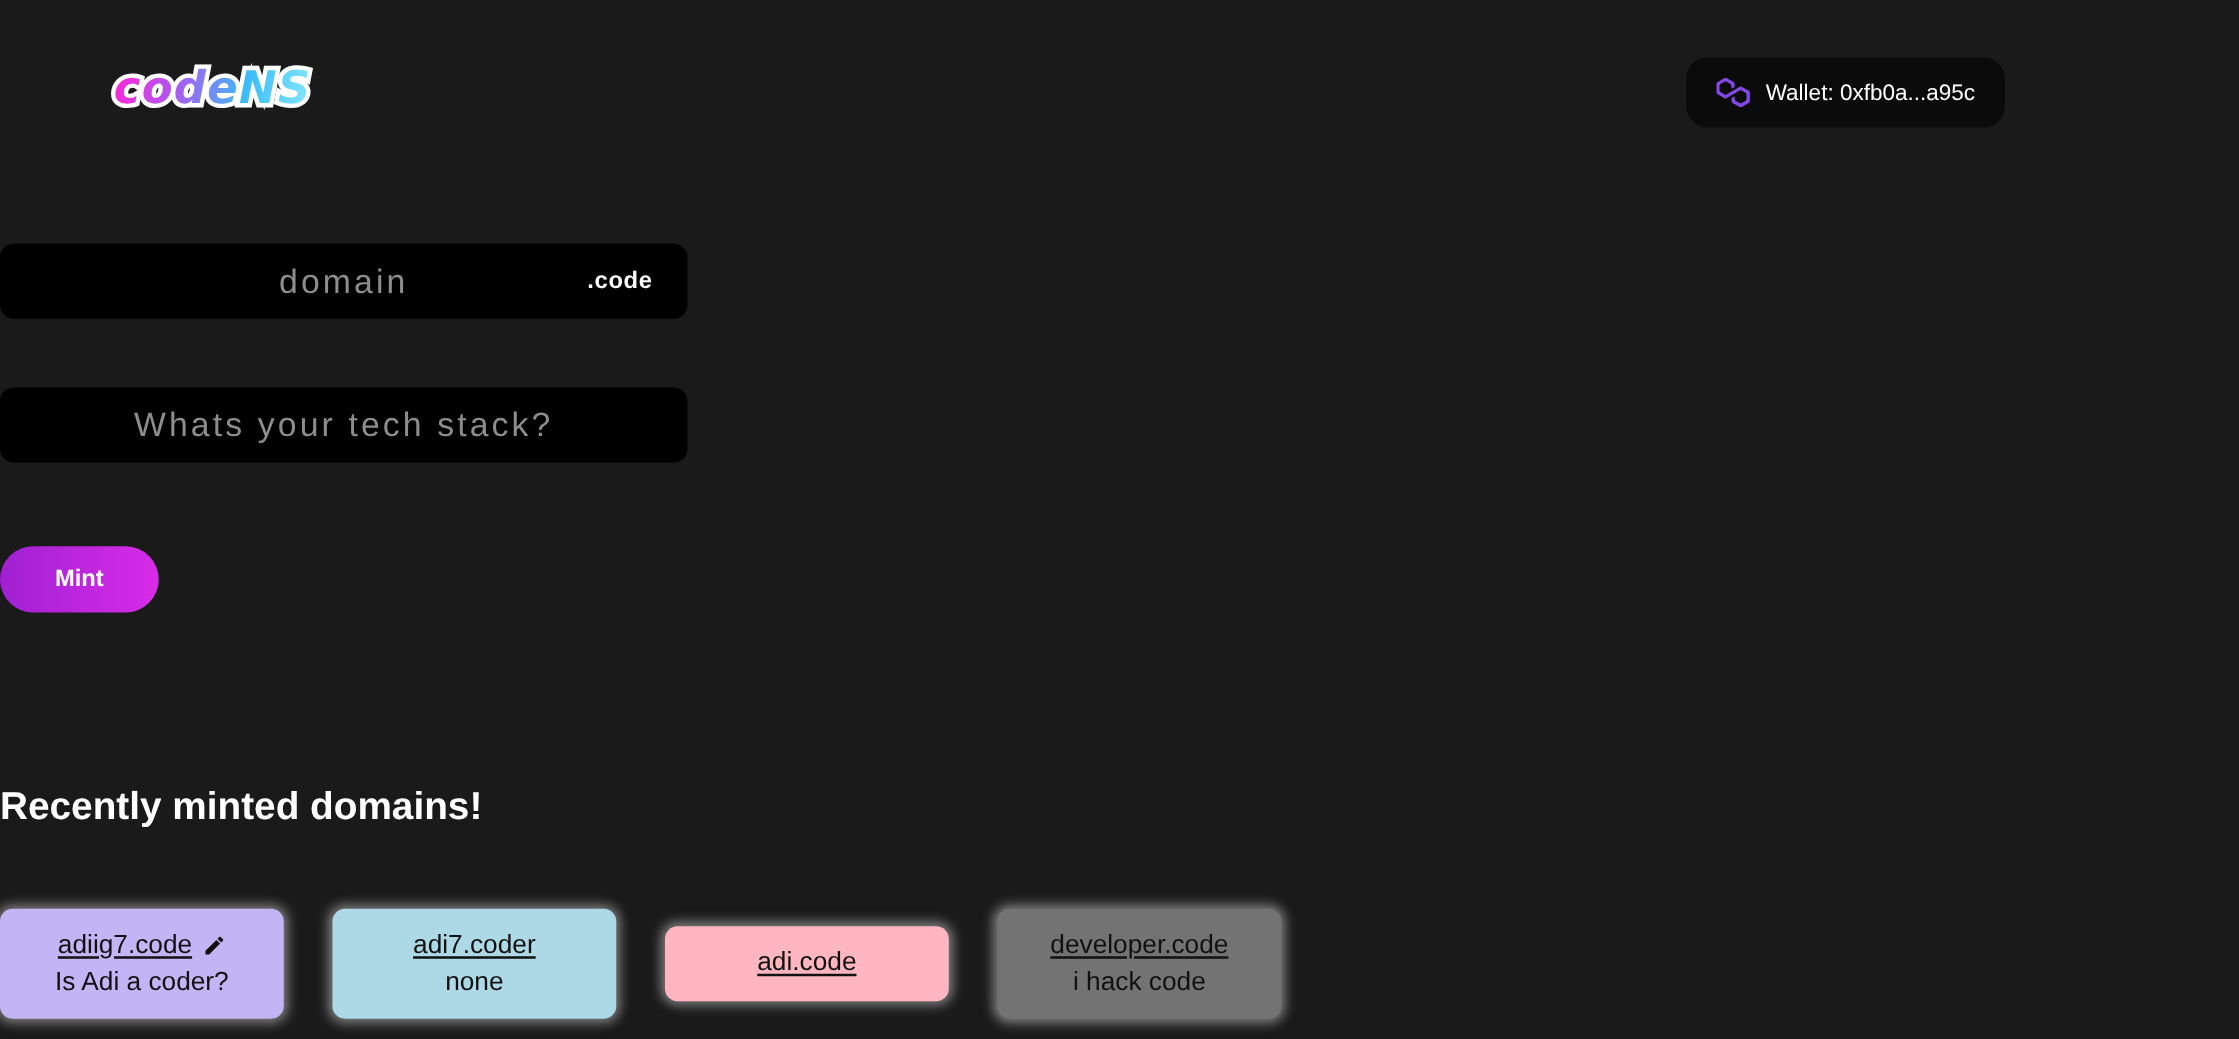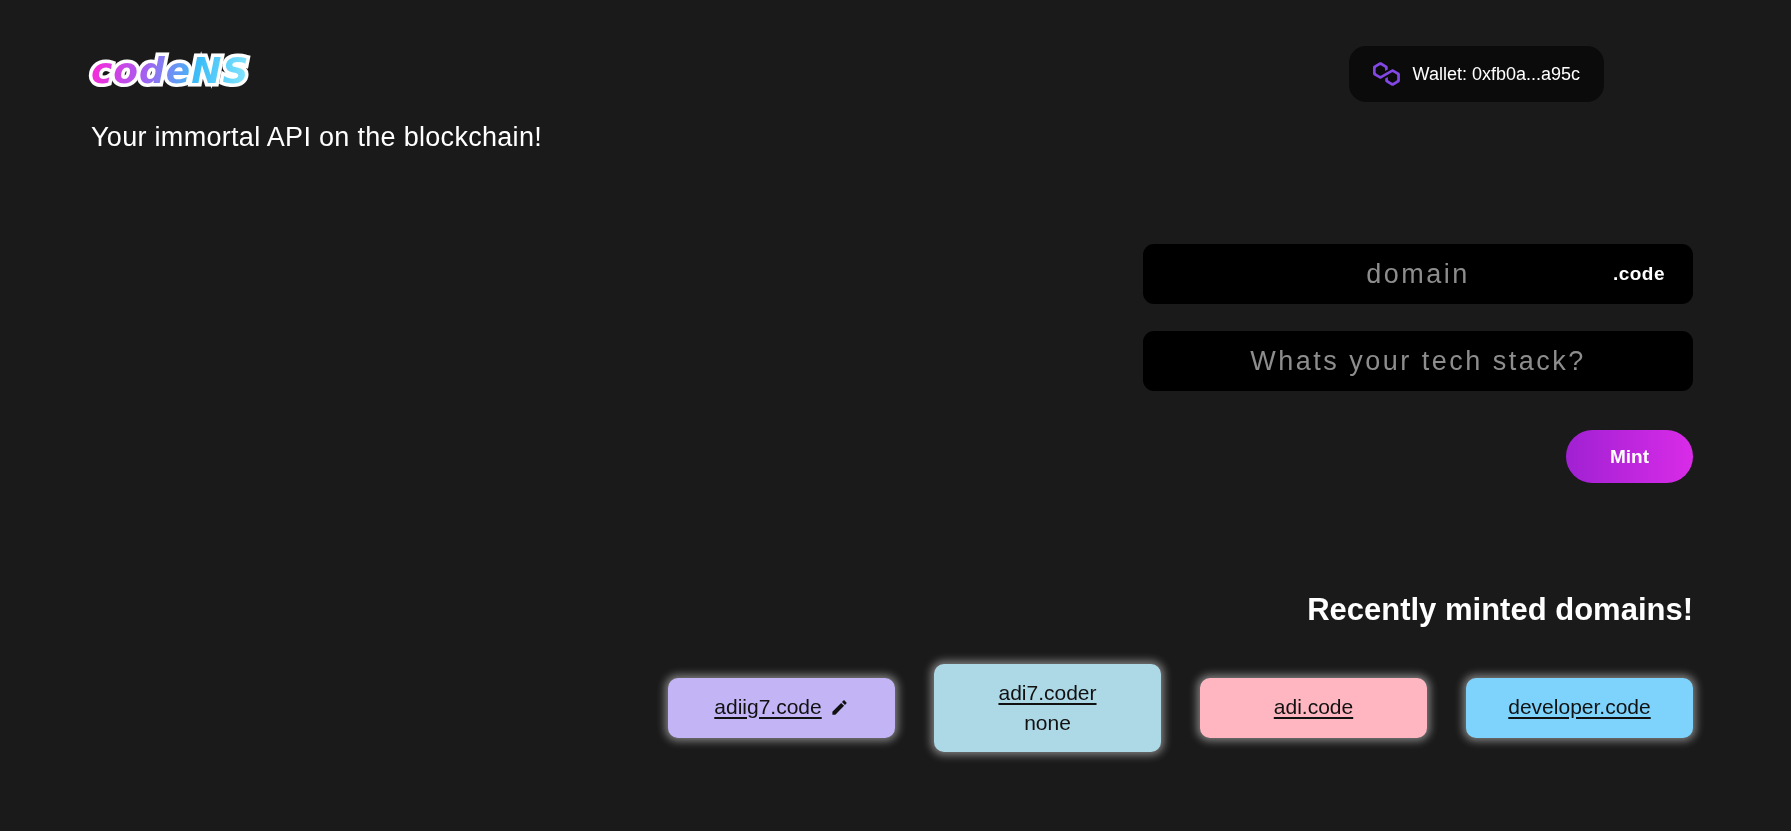"Your immortal API on the" div.tagline { html: <div>Your immortal API on the blockchain!</div> -> none }
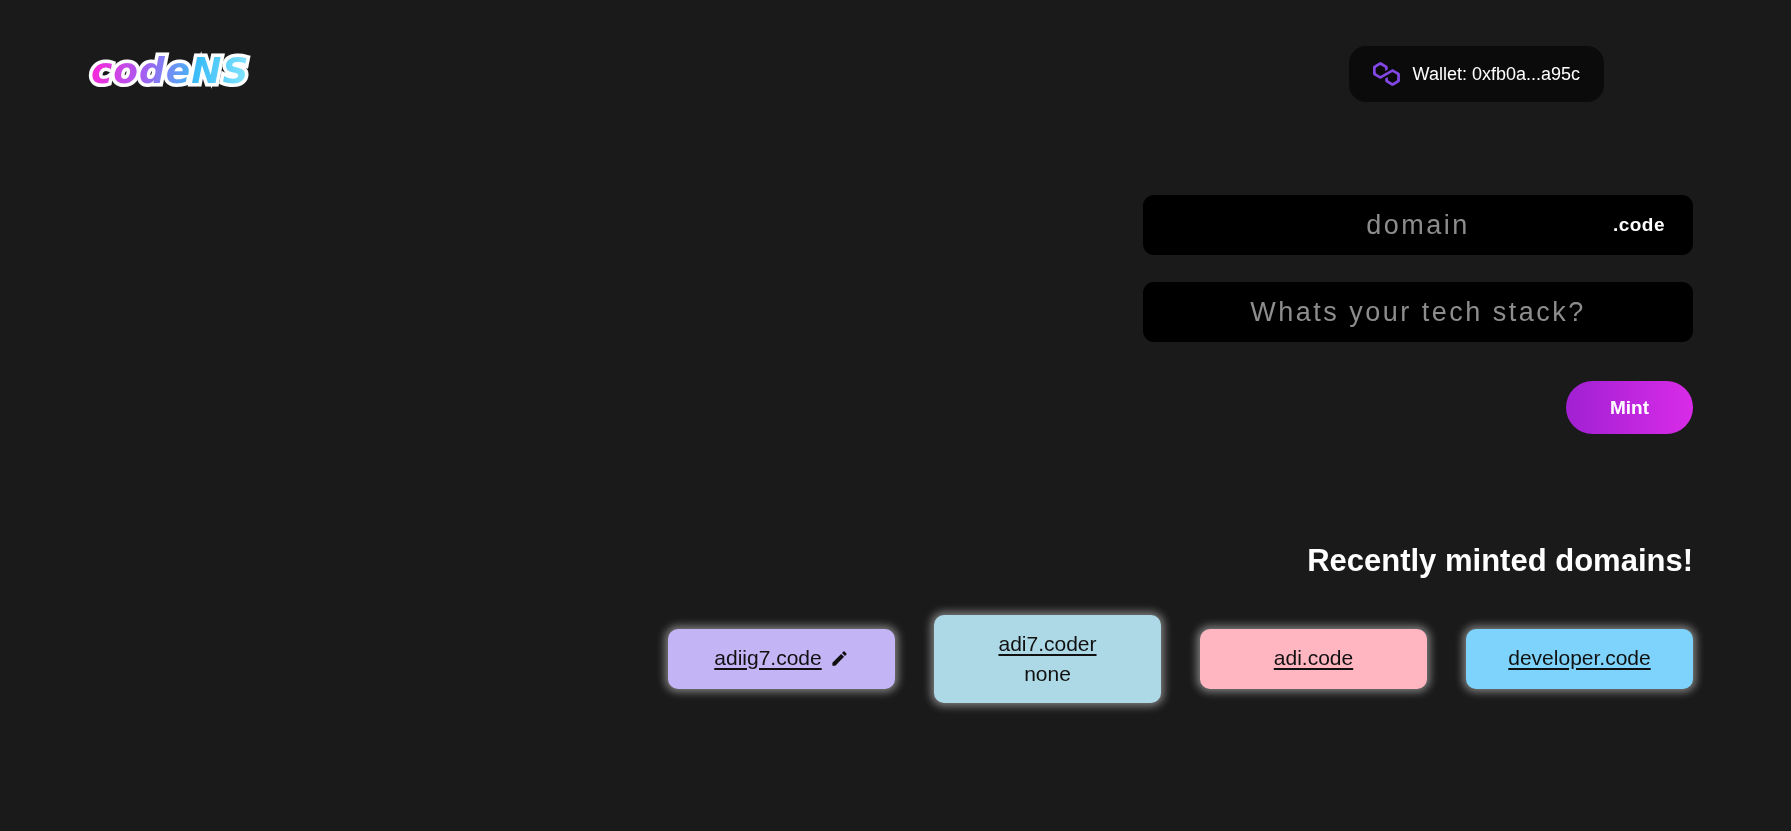"domain" .main { align-items: flex-end -> flex-start; gap: none -> 28px }
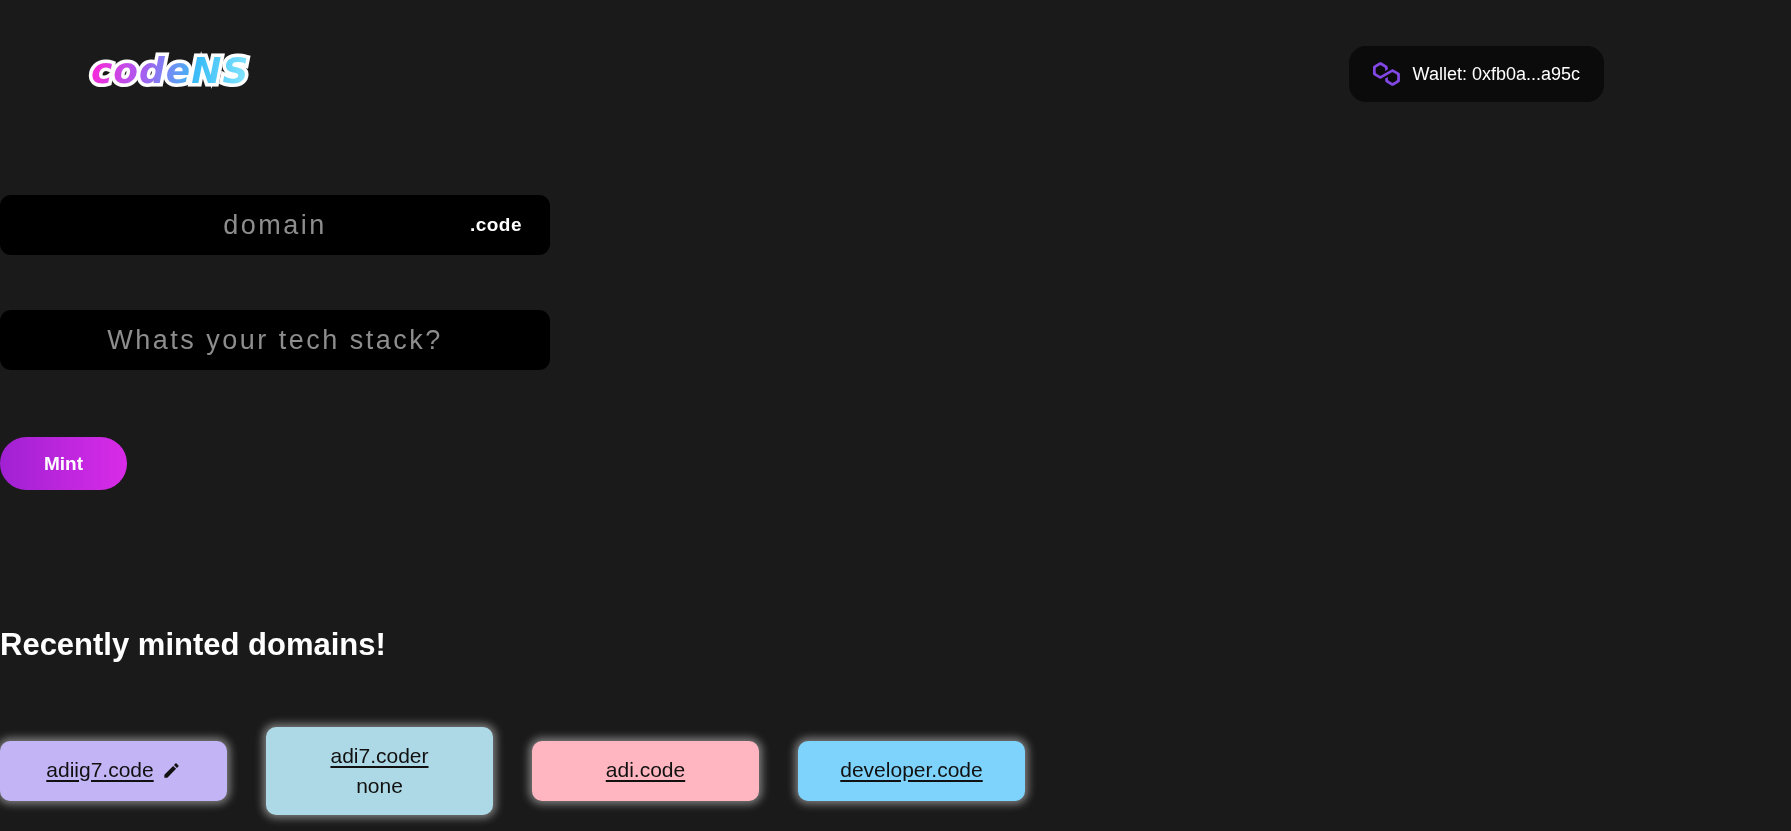"developer.code" div.card { background: #7dd3fc -> #737373 }
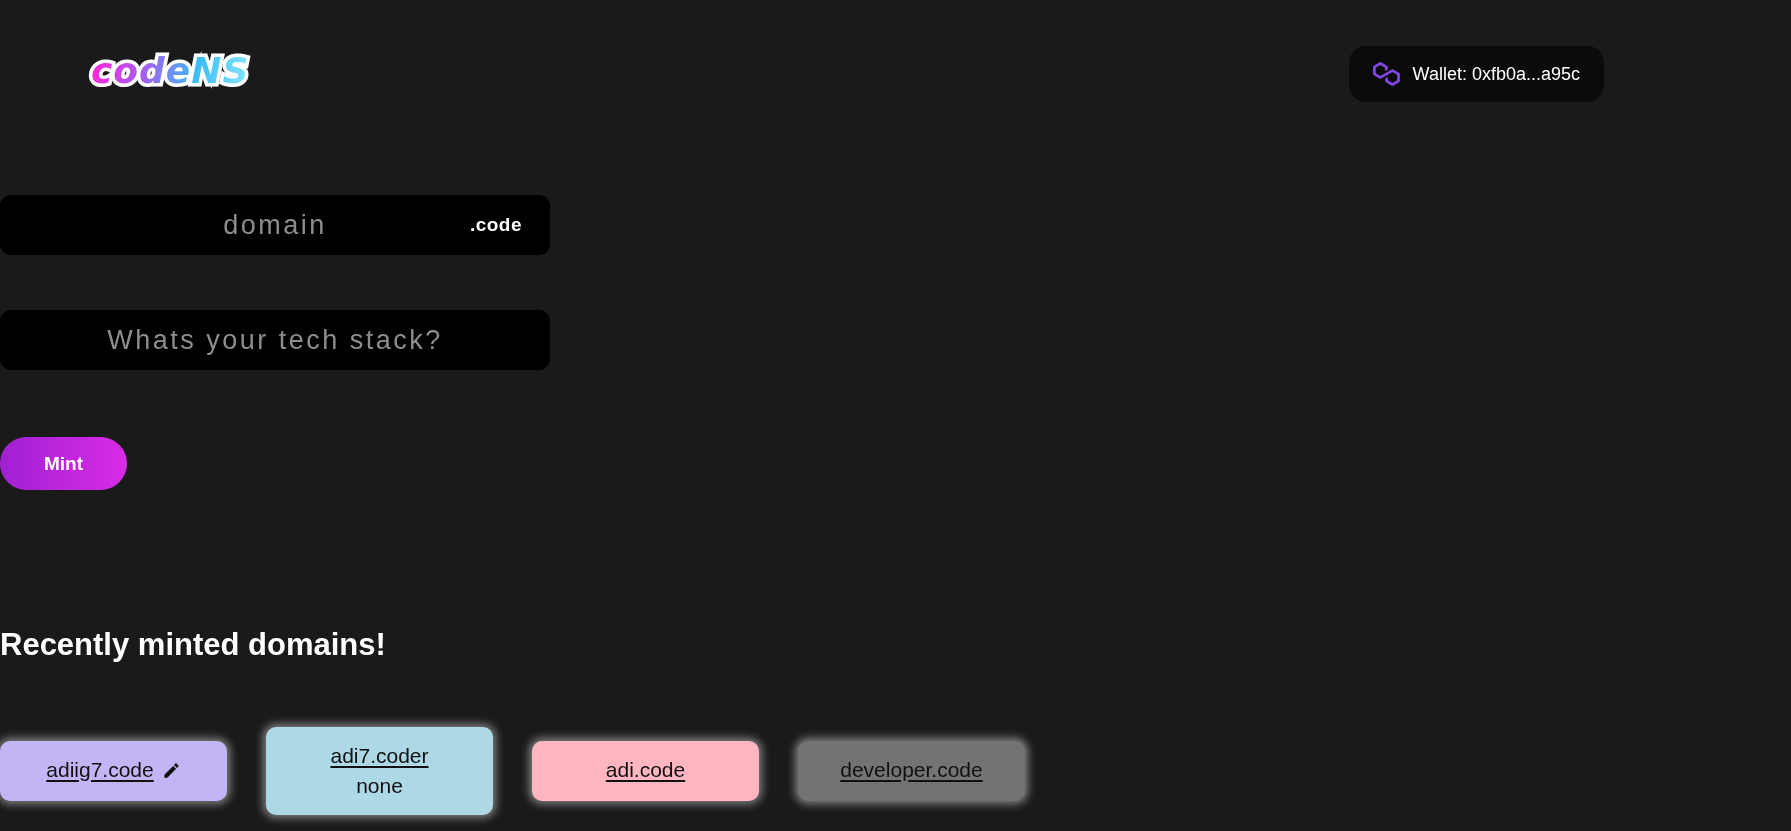"Is Adi a coder?" div.card-record { html: none -> <div>Is Adi a coder?</div> }
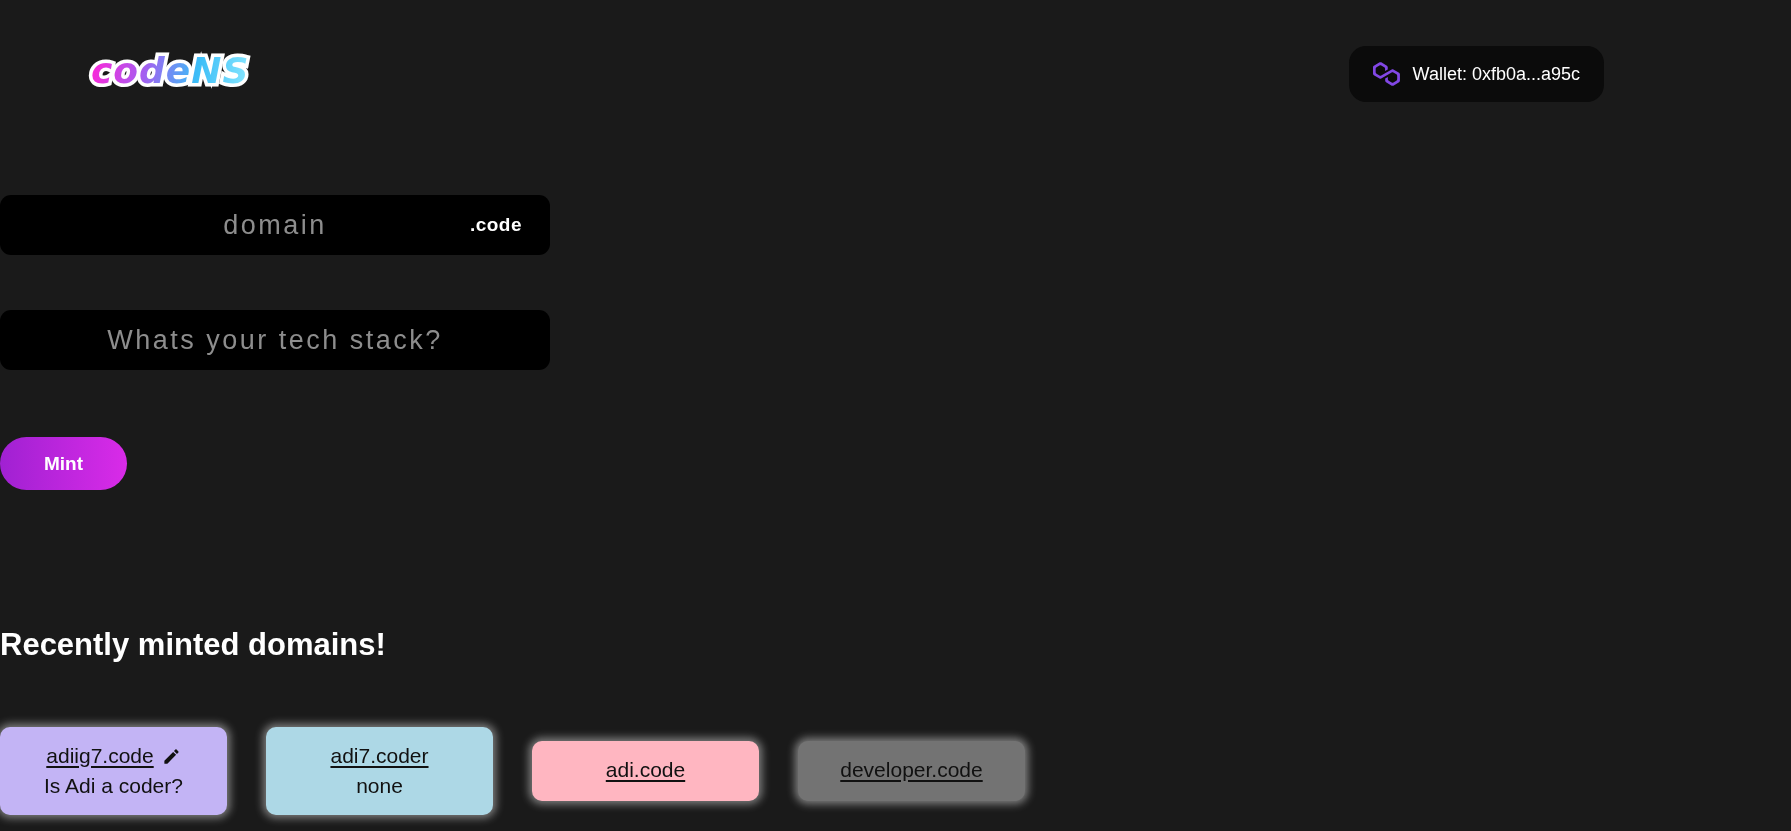"i hack code" div.card-record { html: none -> <div>i hack code</div> }
